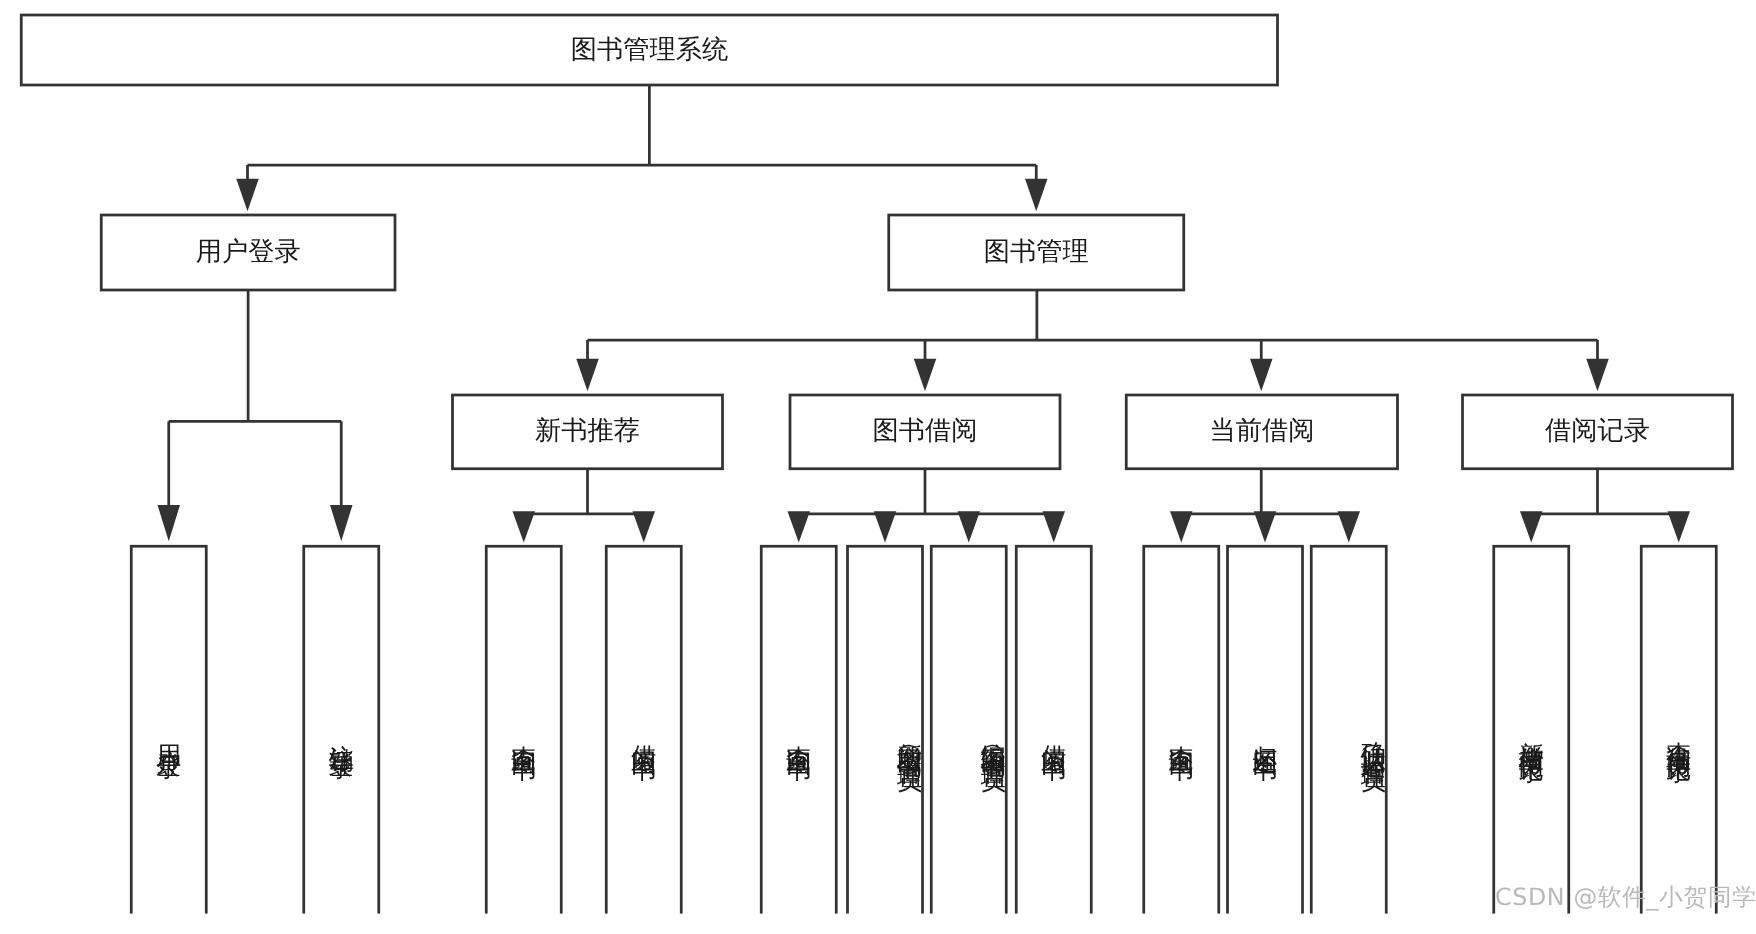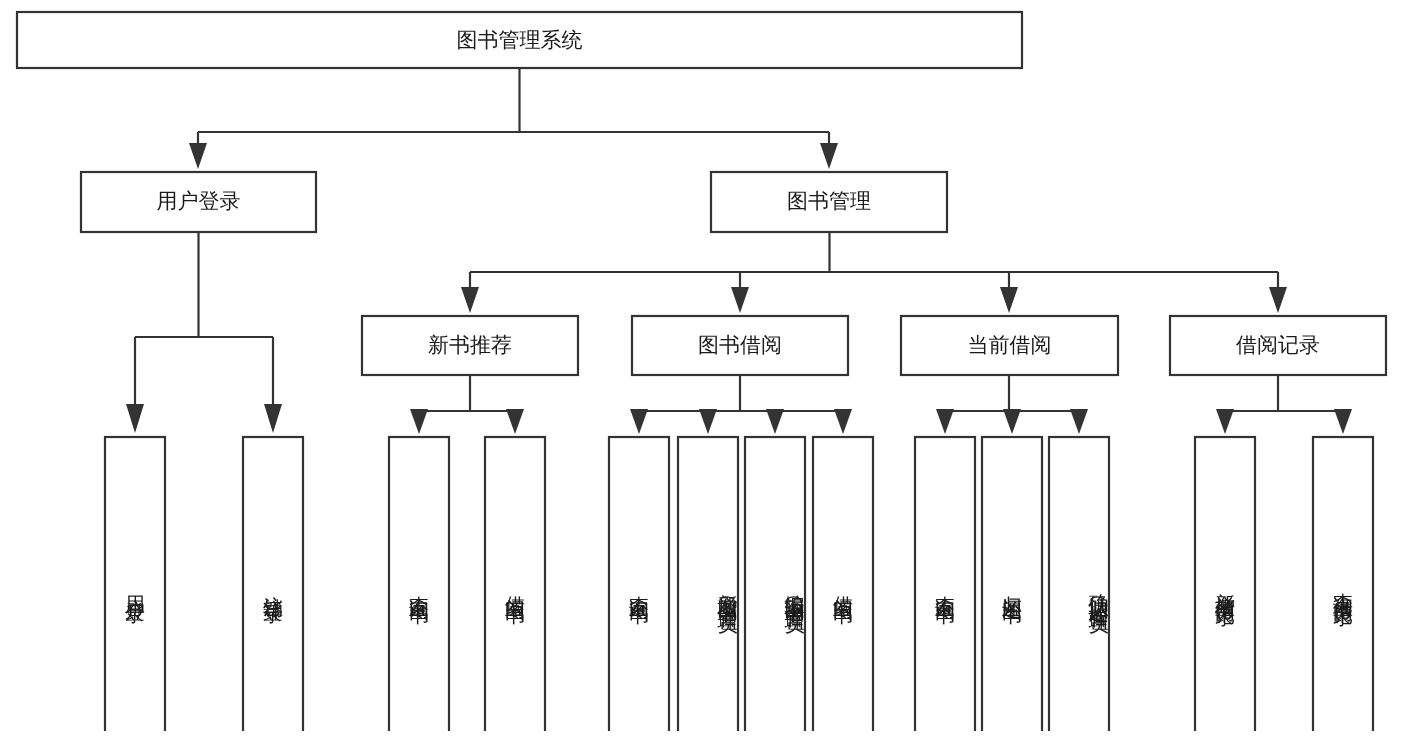"CSDN @软件_小贺同学" div.watermark { html: none -> <div>CSDN @软件_小贺同学</div> }
